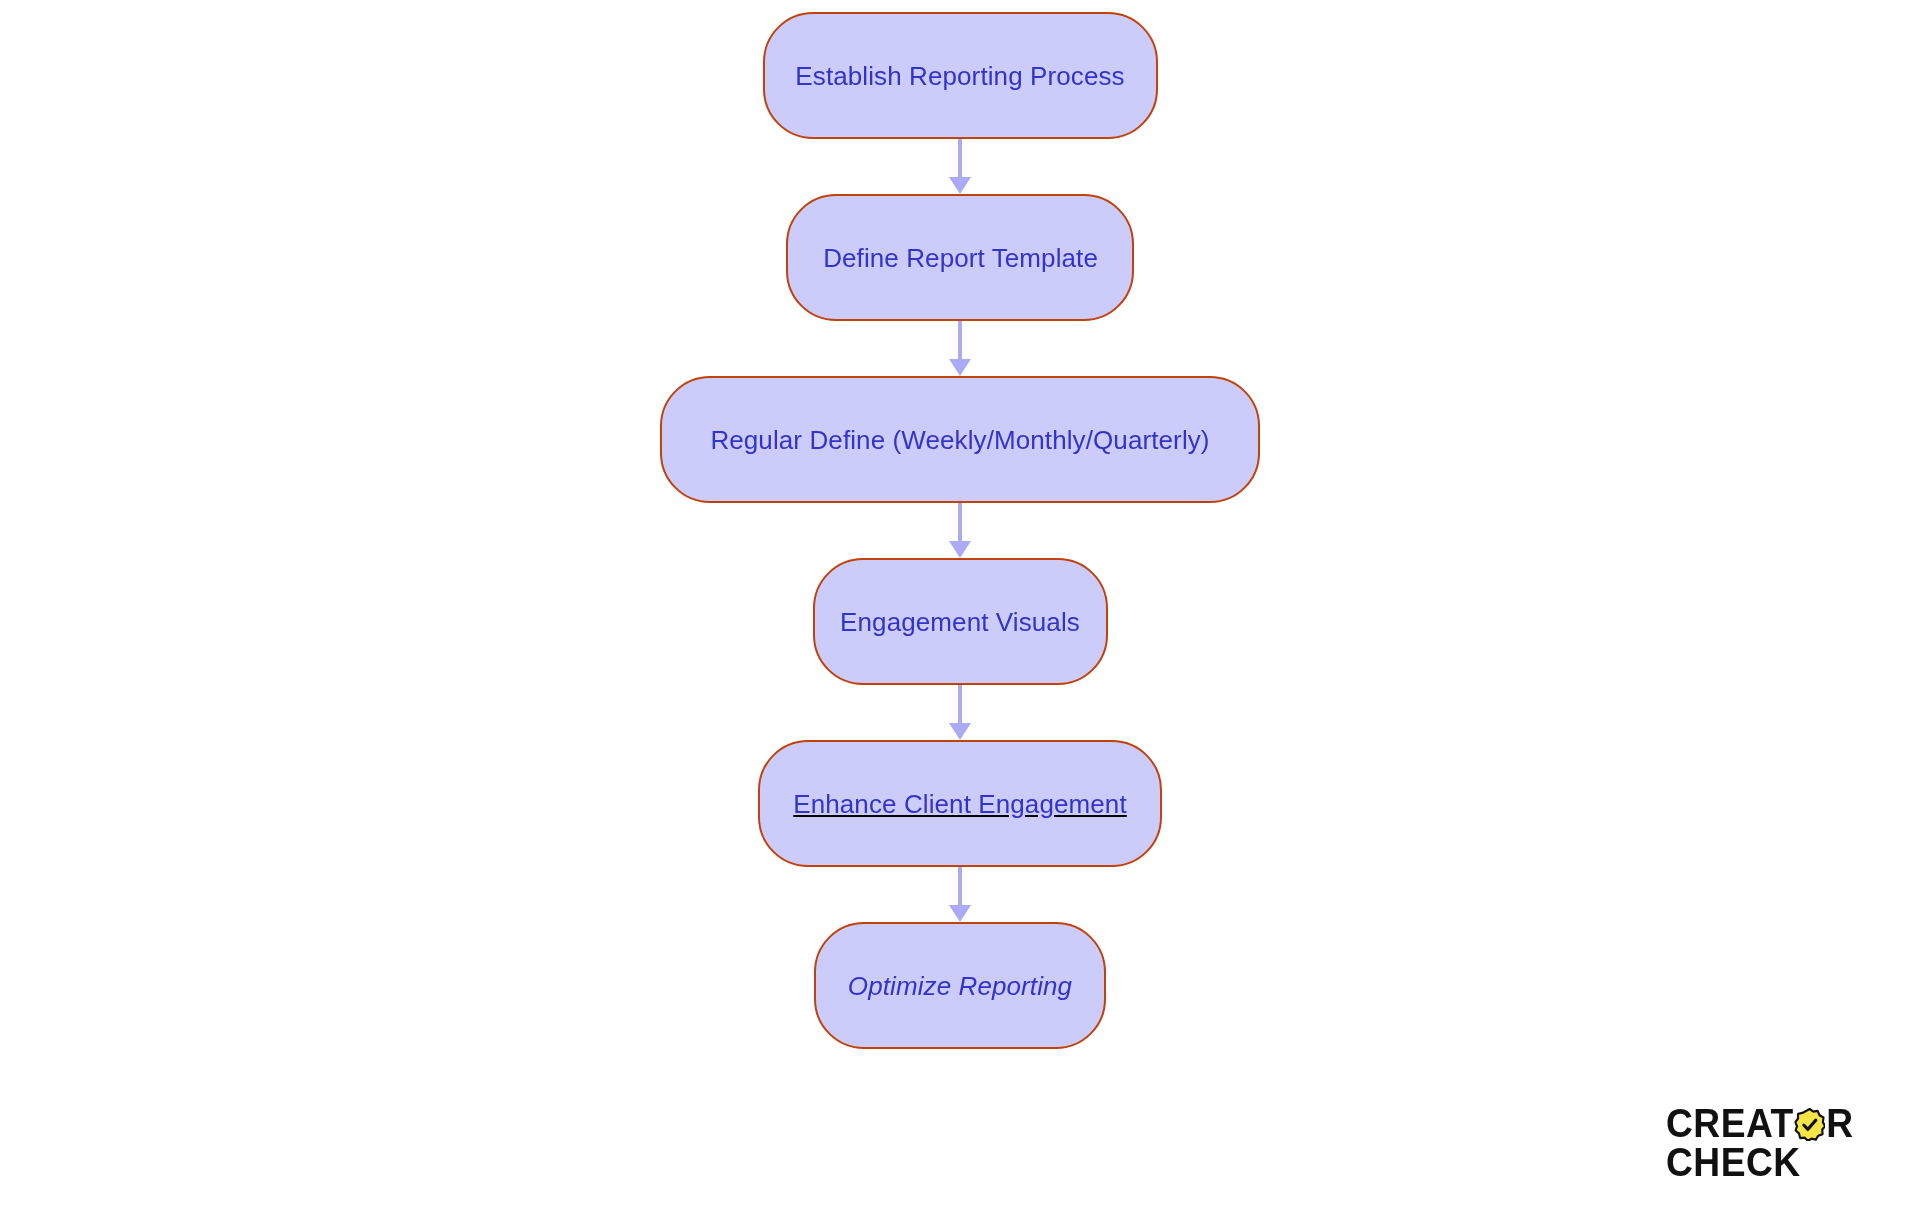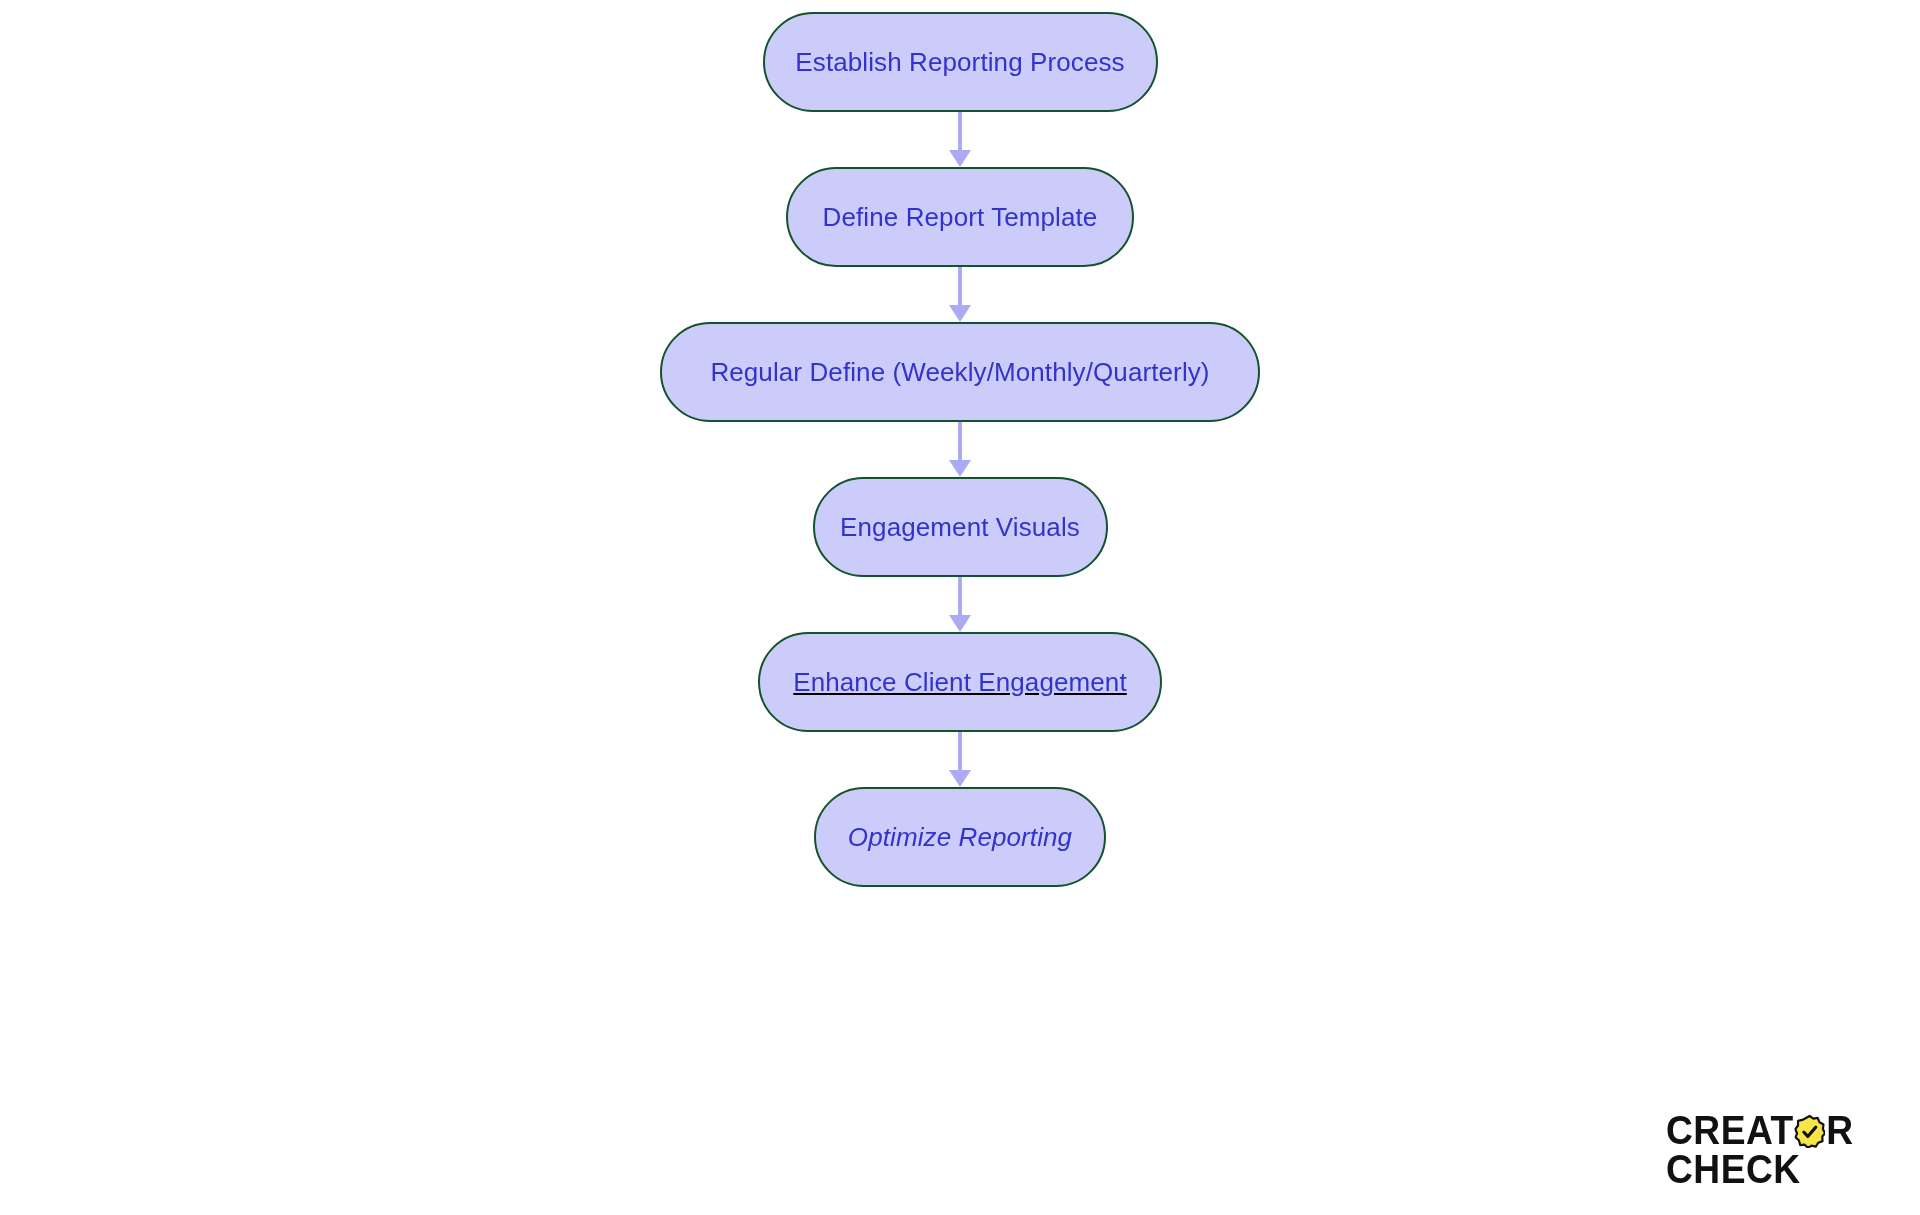"Establish Reporting Process" .node { border: 2px solid #14532d -> 2px solid #c2410c; height: 100px -> 127px }
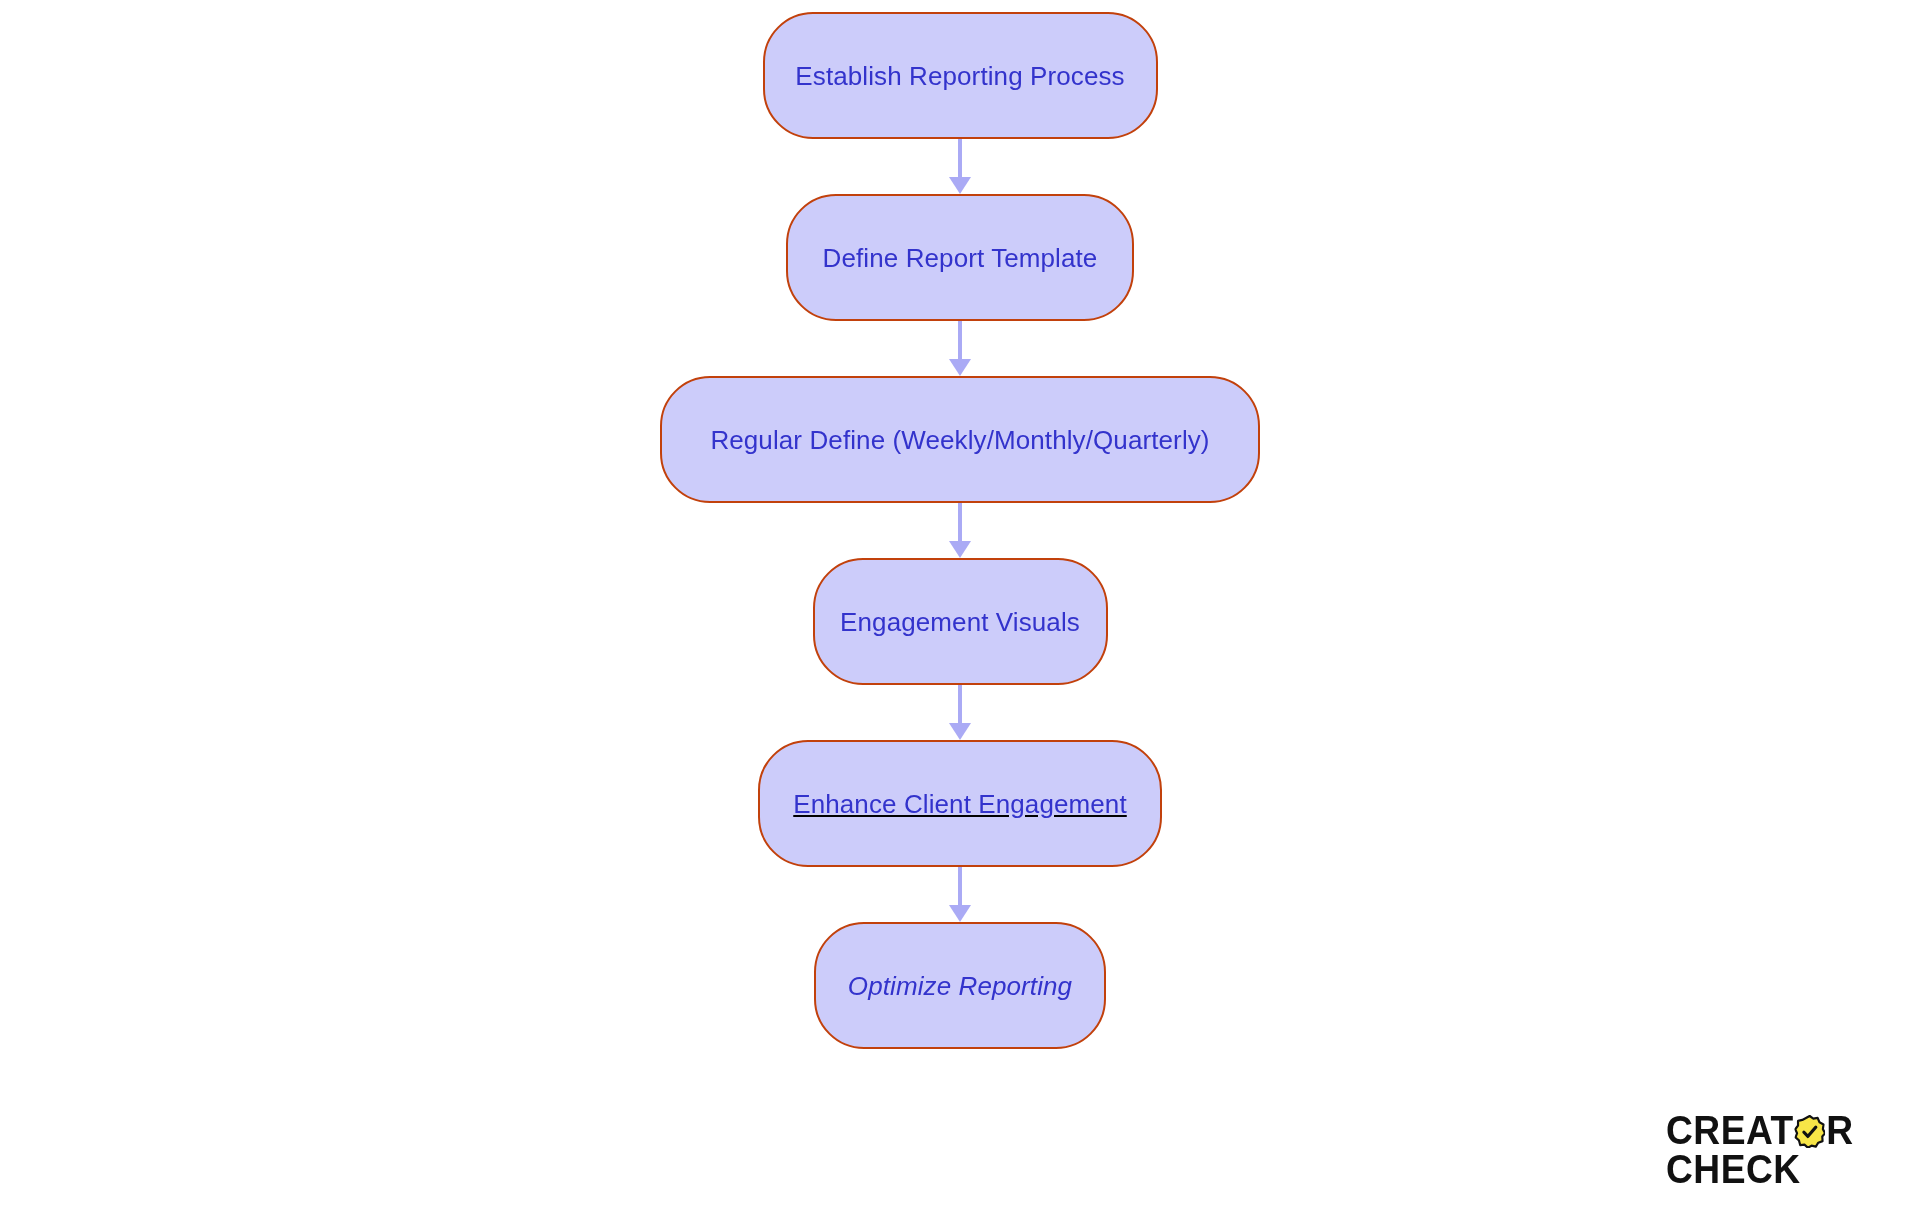"Define Report Template" div.node { justify-content: none -> flex-end }
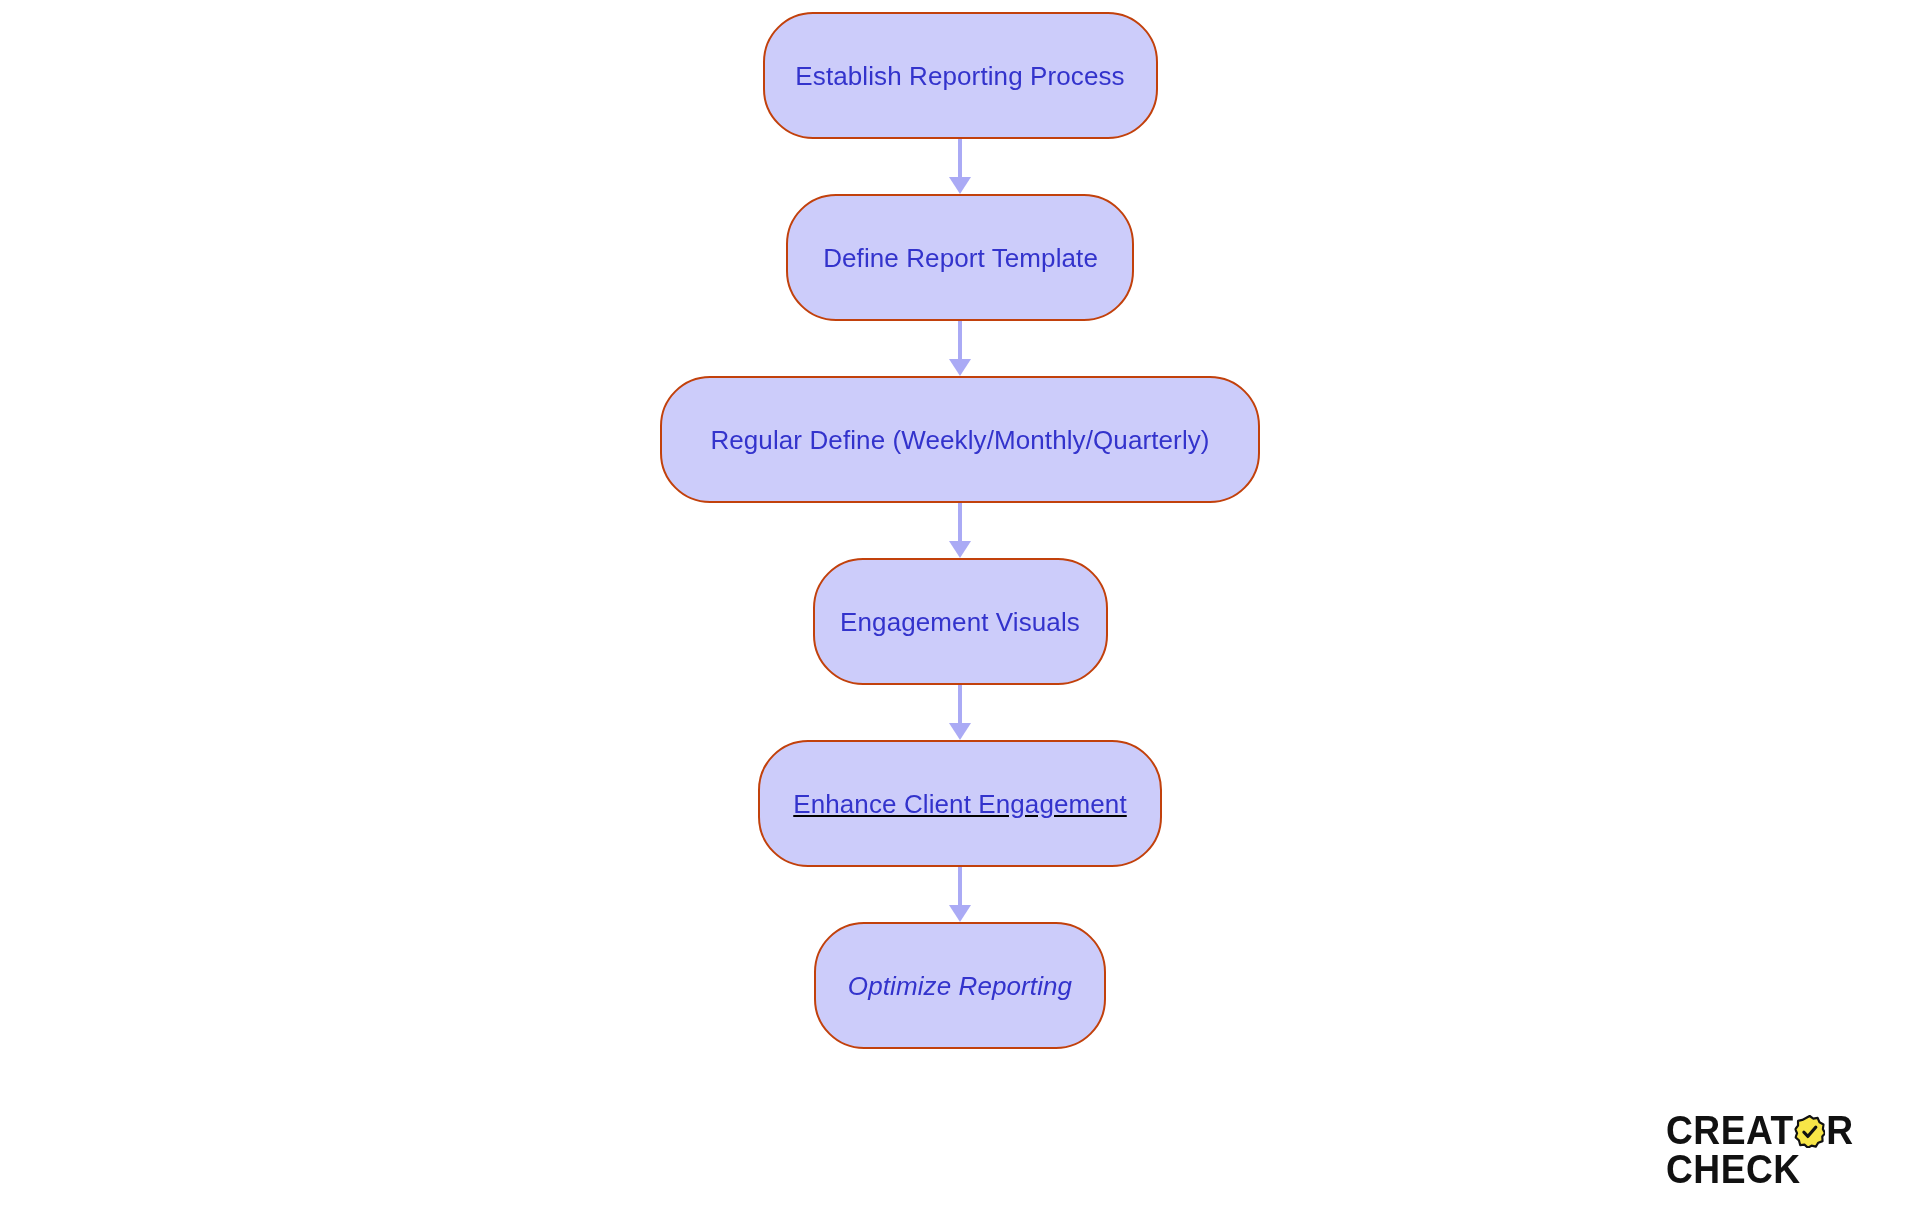"CREAT" .logo { bottom: 27px -> 34px }
